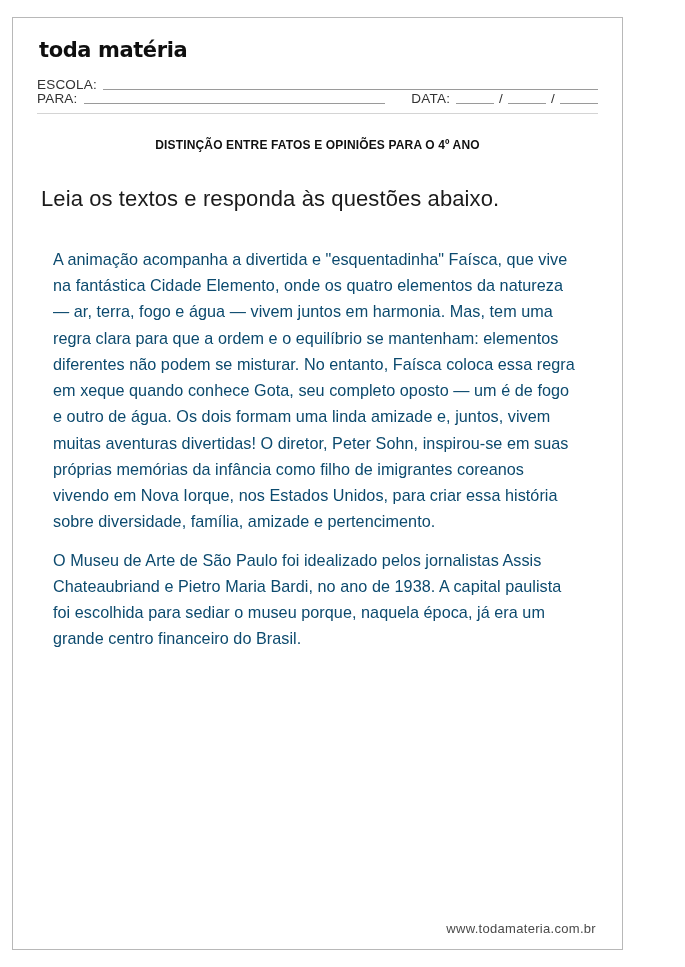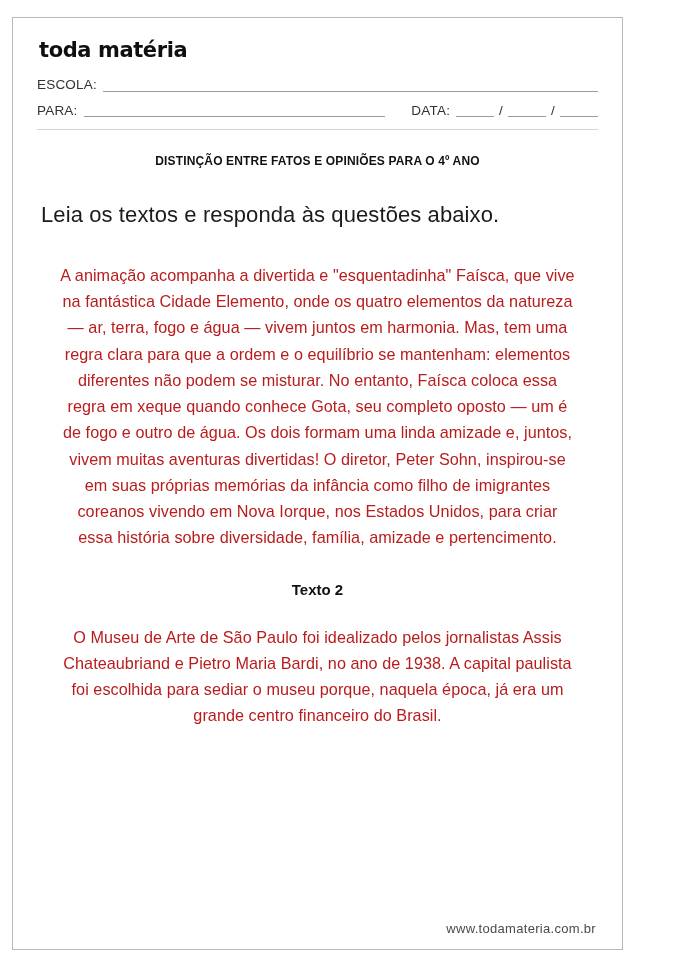"ESCOLA:" .field-row { align-items: flex-end -> none; margin-bottom: 12px -> 0 }
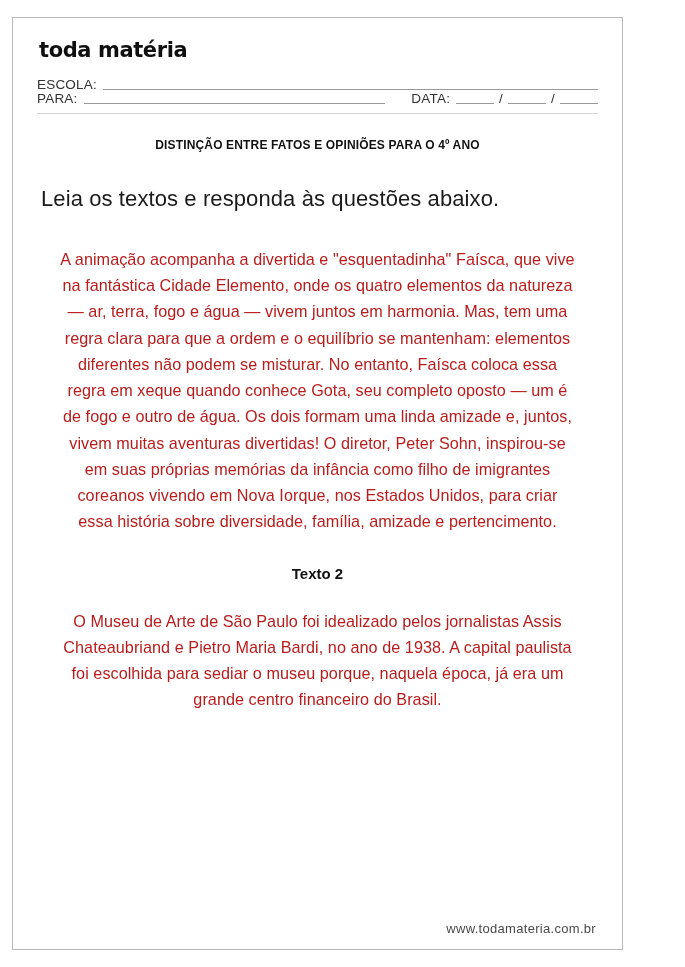"A animação acompanha a divertida" .body-text { color: #b91c1c -> #0c4a6e; margin: 18px -> 12px; text-align: center -> left }
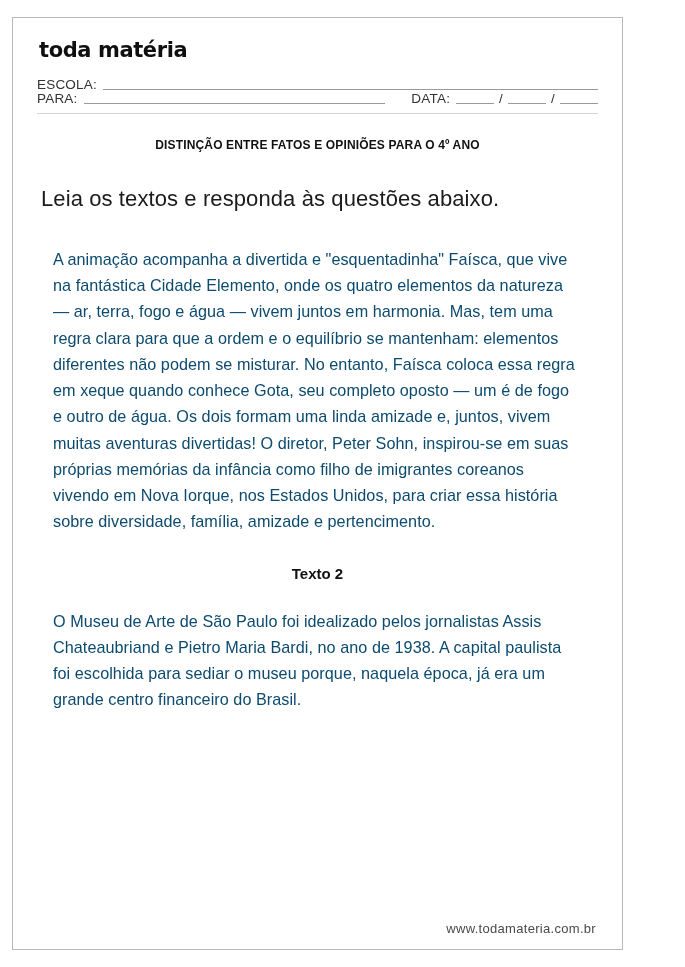"Texto 2" div.text-heading { html: <div>Texto 2</div> -> none }
